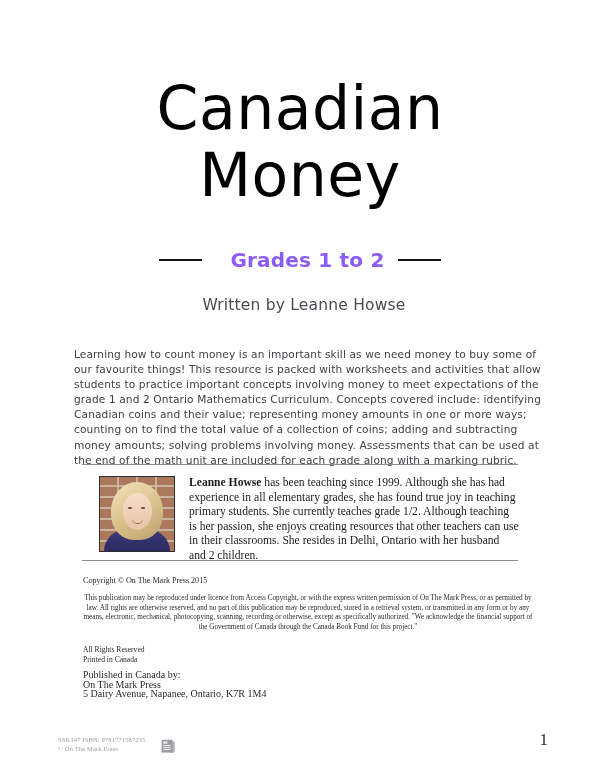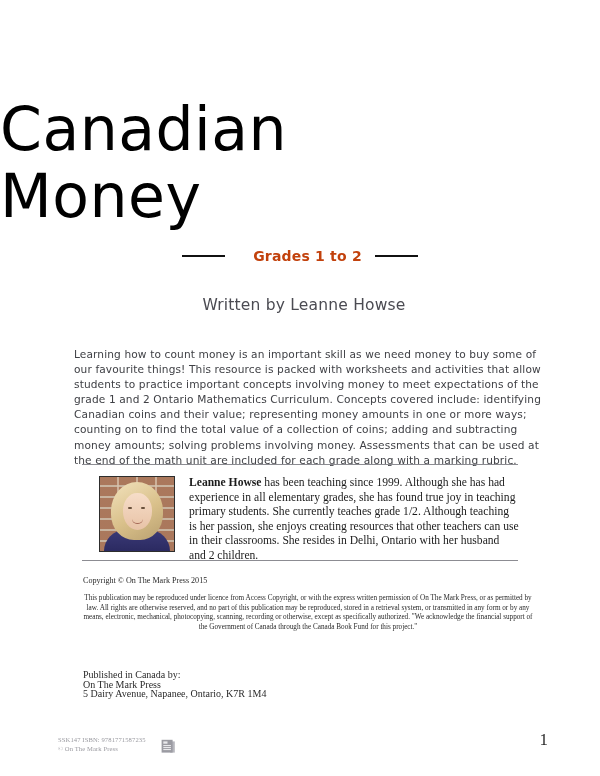"Canadian" .title-block { text-align: none -> center; top: 96px -> 75px }
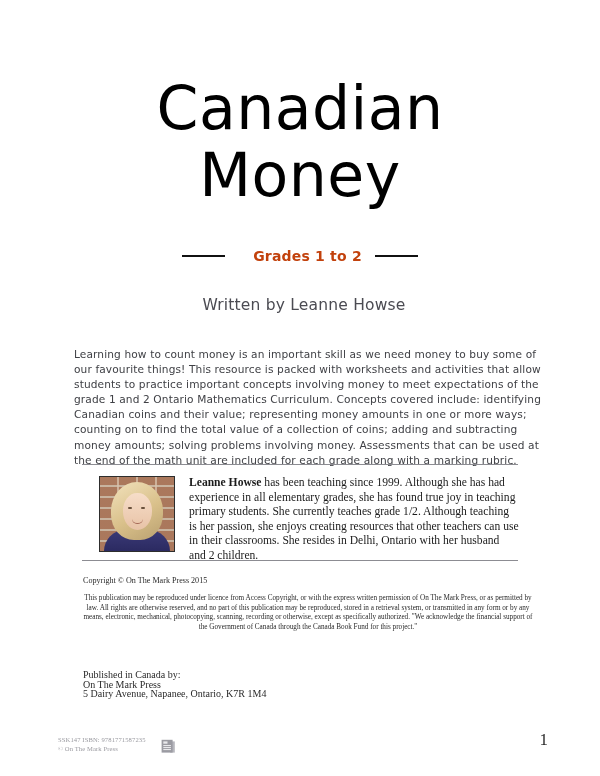"Grades 1 to 2" .grades-label { color: #c2410c -> #8b5cf6; font-size: 14px -> 20px }
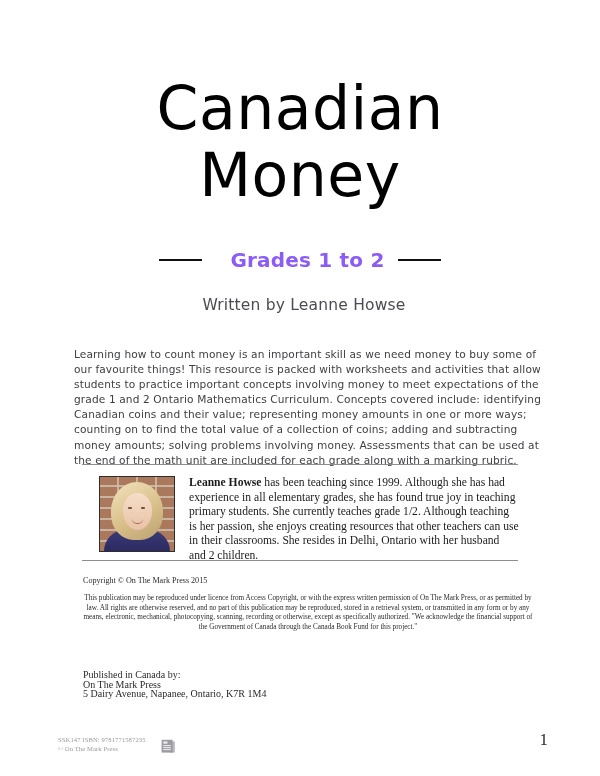"All Rights Reserved" div.legal { html: none -> <div> <div>All Rights Reserved</div> <div>Printed in Canada</div> </div> }
